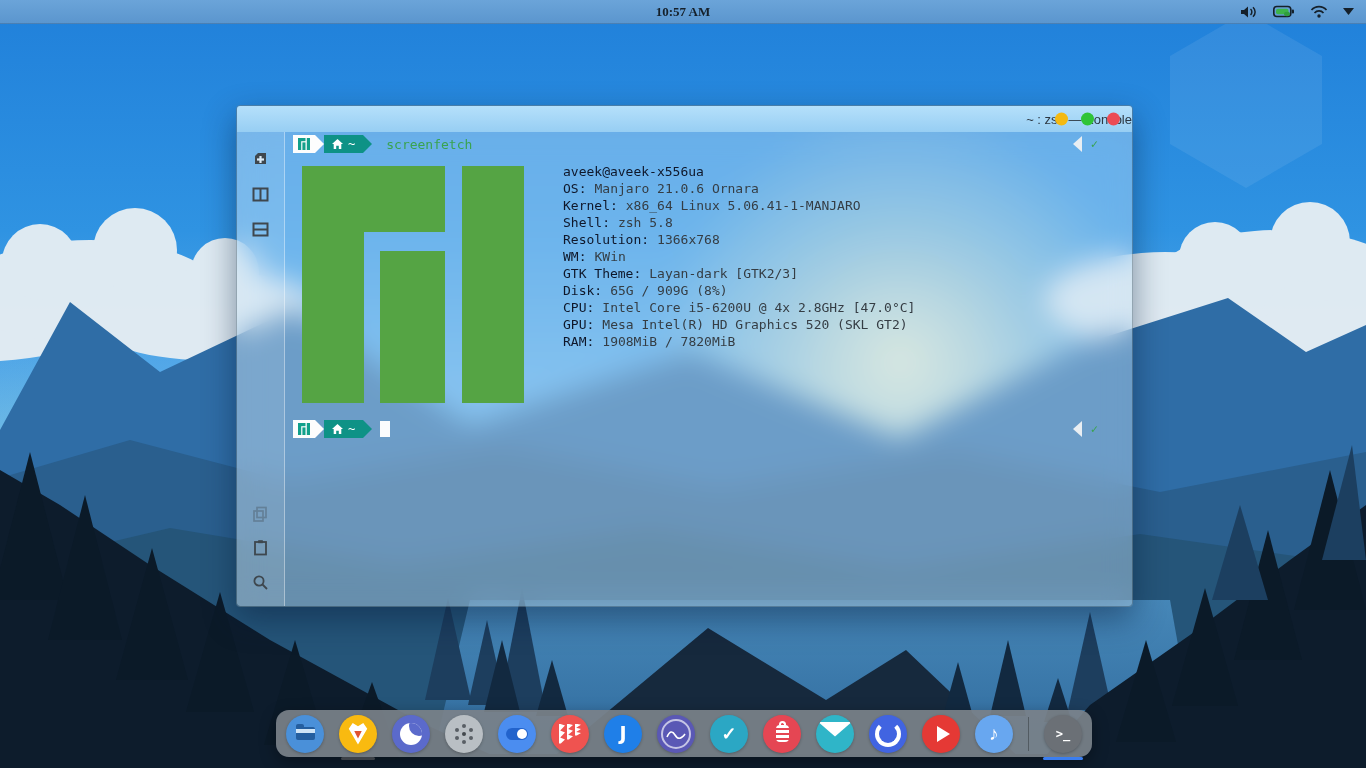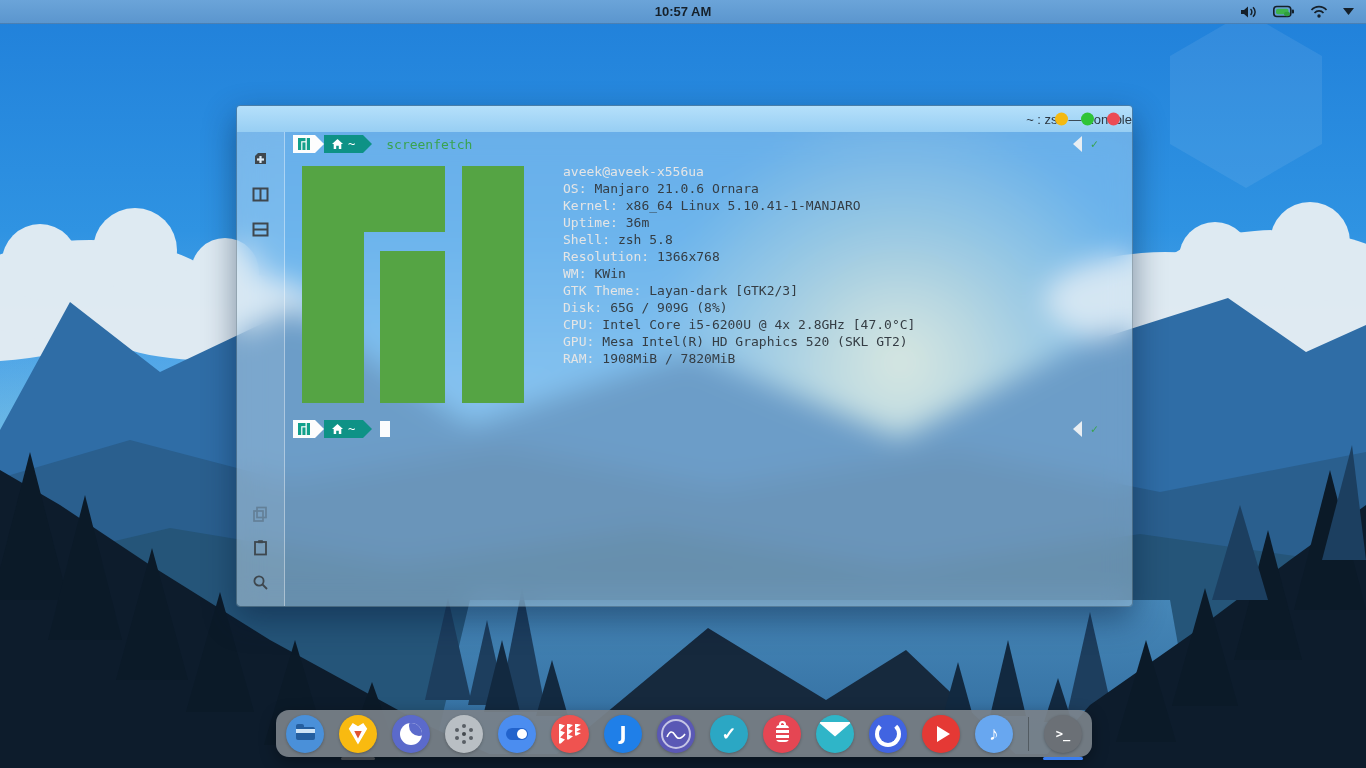"10:57 AM" .clock { font-family: none -> Liberation Serif, serif }
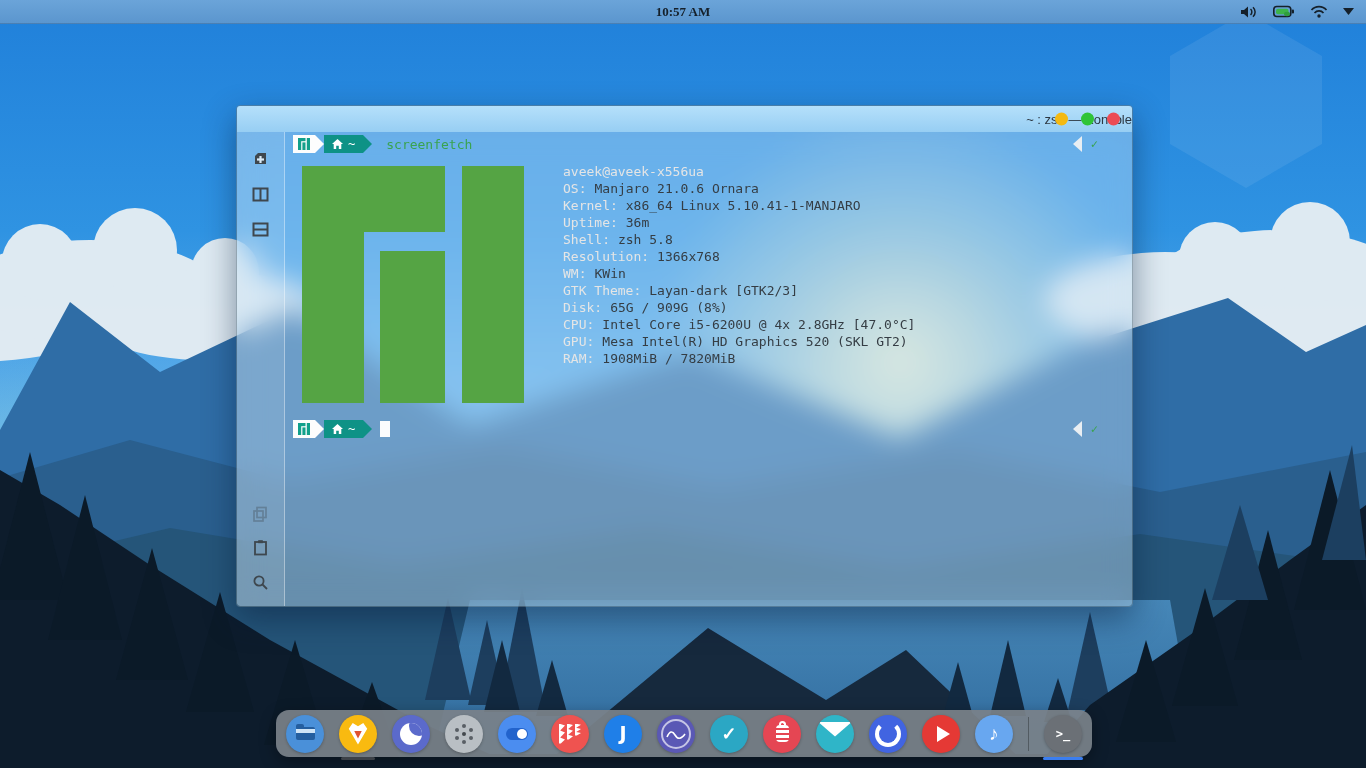"aveek@aveek-x556ua" .lab,.user { color: #e5e5e5 -> #0f172a }
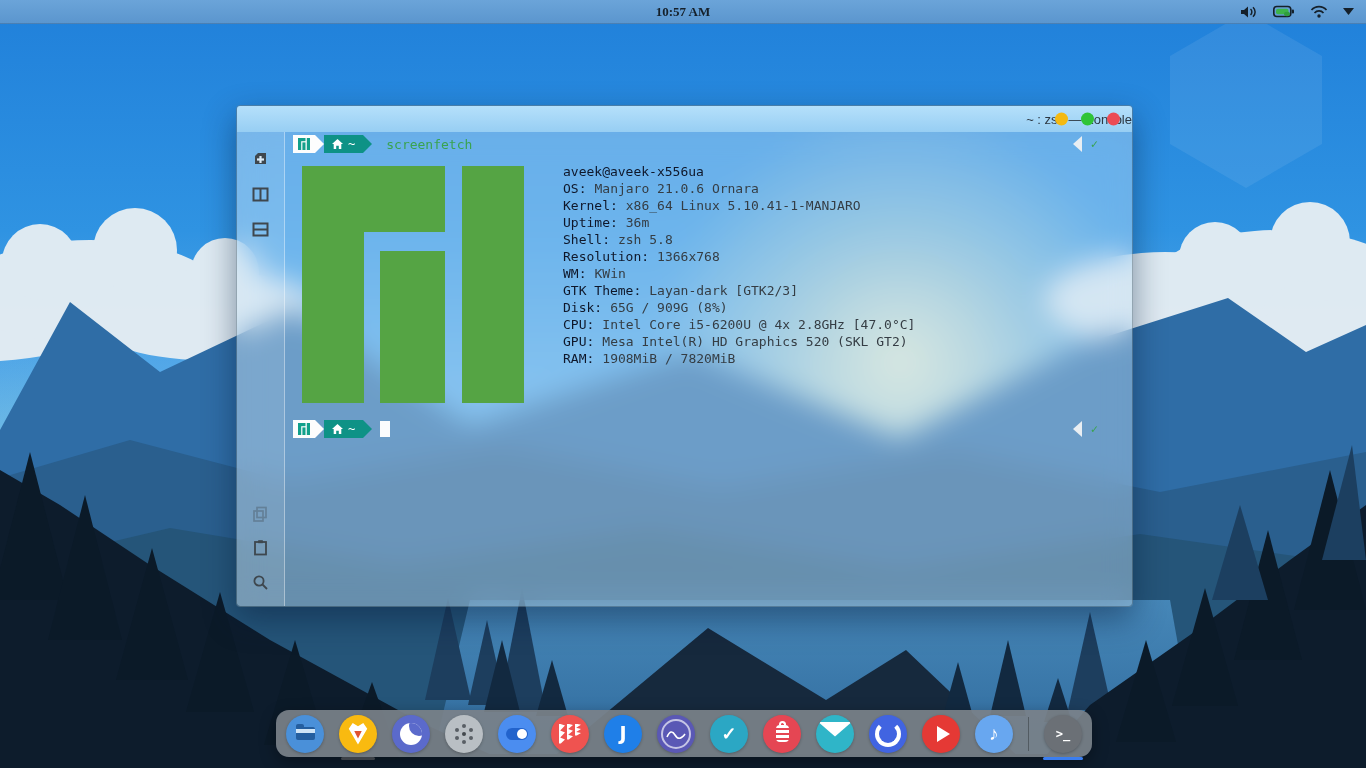"x86_64 Linux 5.10.41-1-MANJARO" span.val { text: 5.10.41-1-MANJARO -> 5.06.41-1-MANJARO }
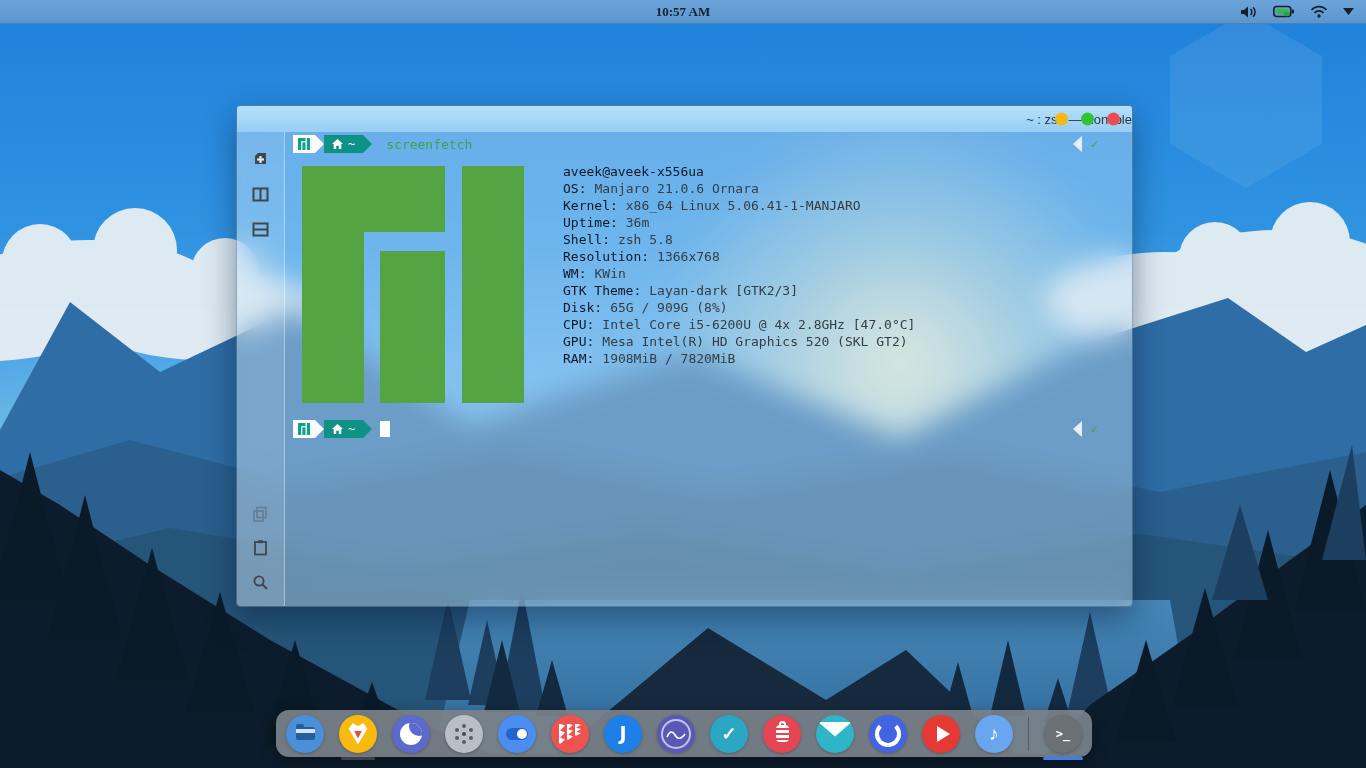"Uptime: 36m" div.iline { html: <div><span>Uptime:</span><span>36m</span></div> -> none }
